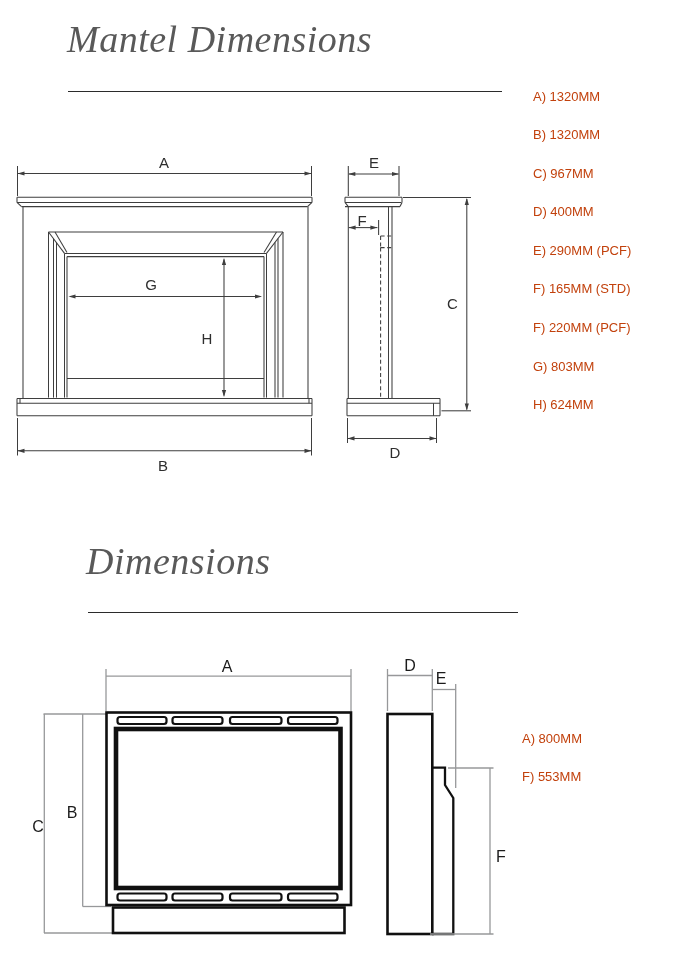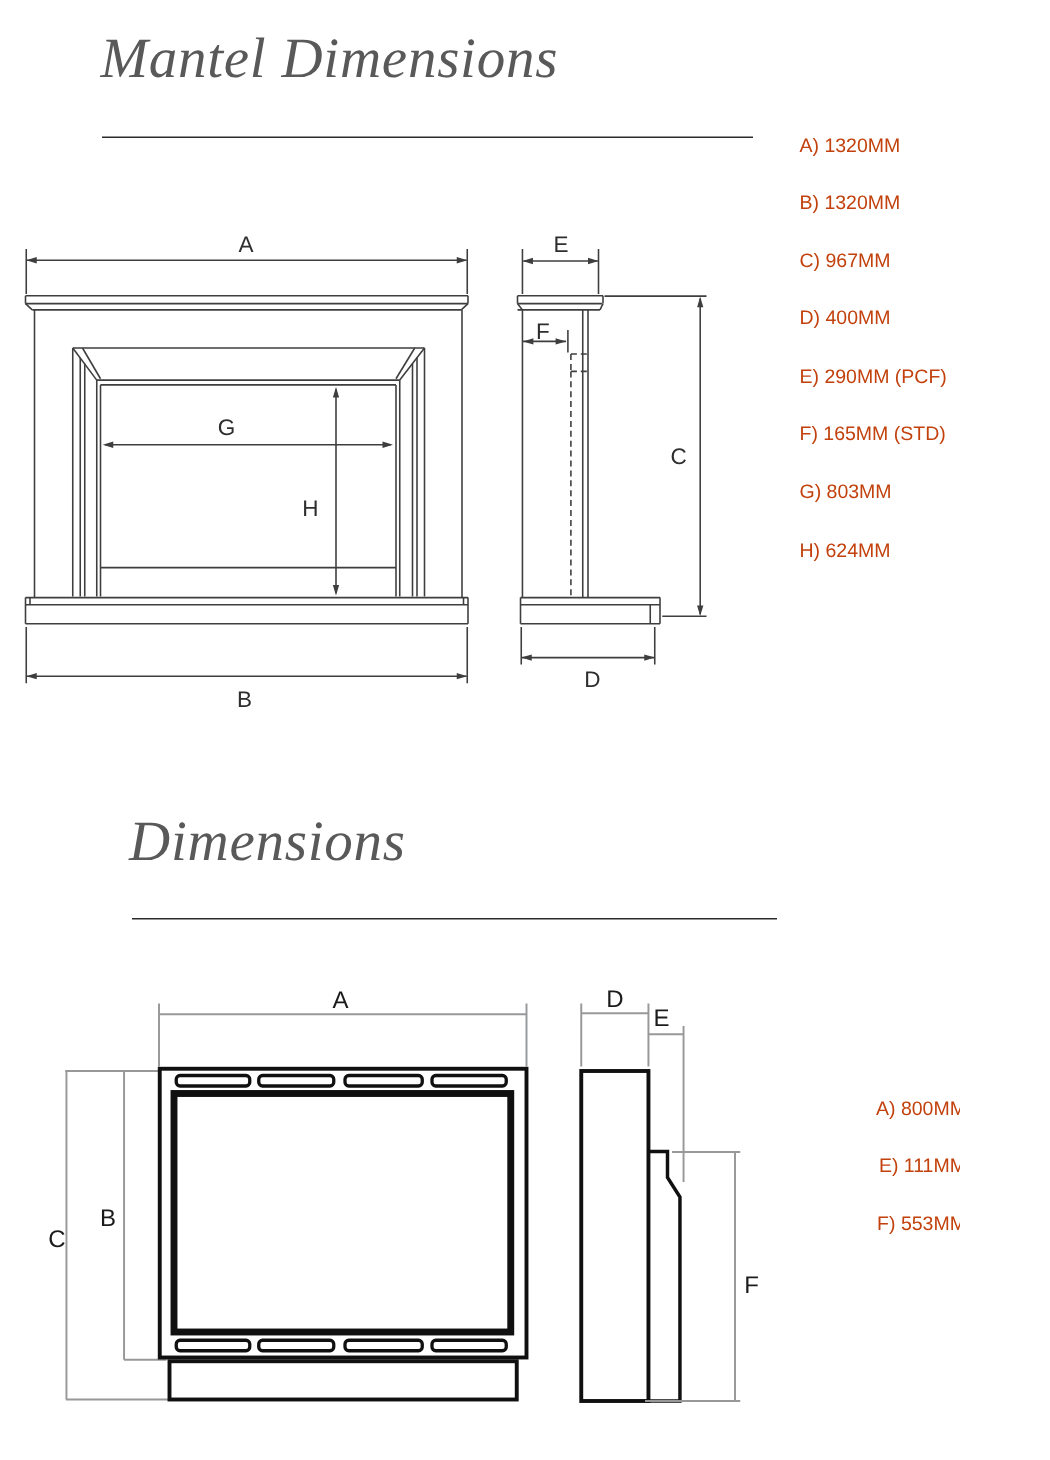"F) 220MM (PCF)" div.lrow { html: none -> <div>F) 220MM (PCF)</div> }
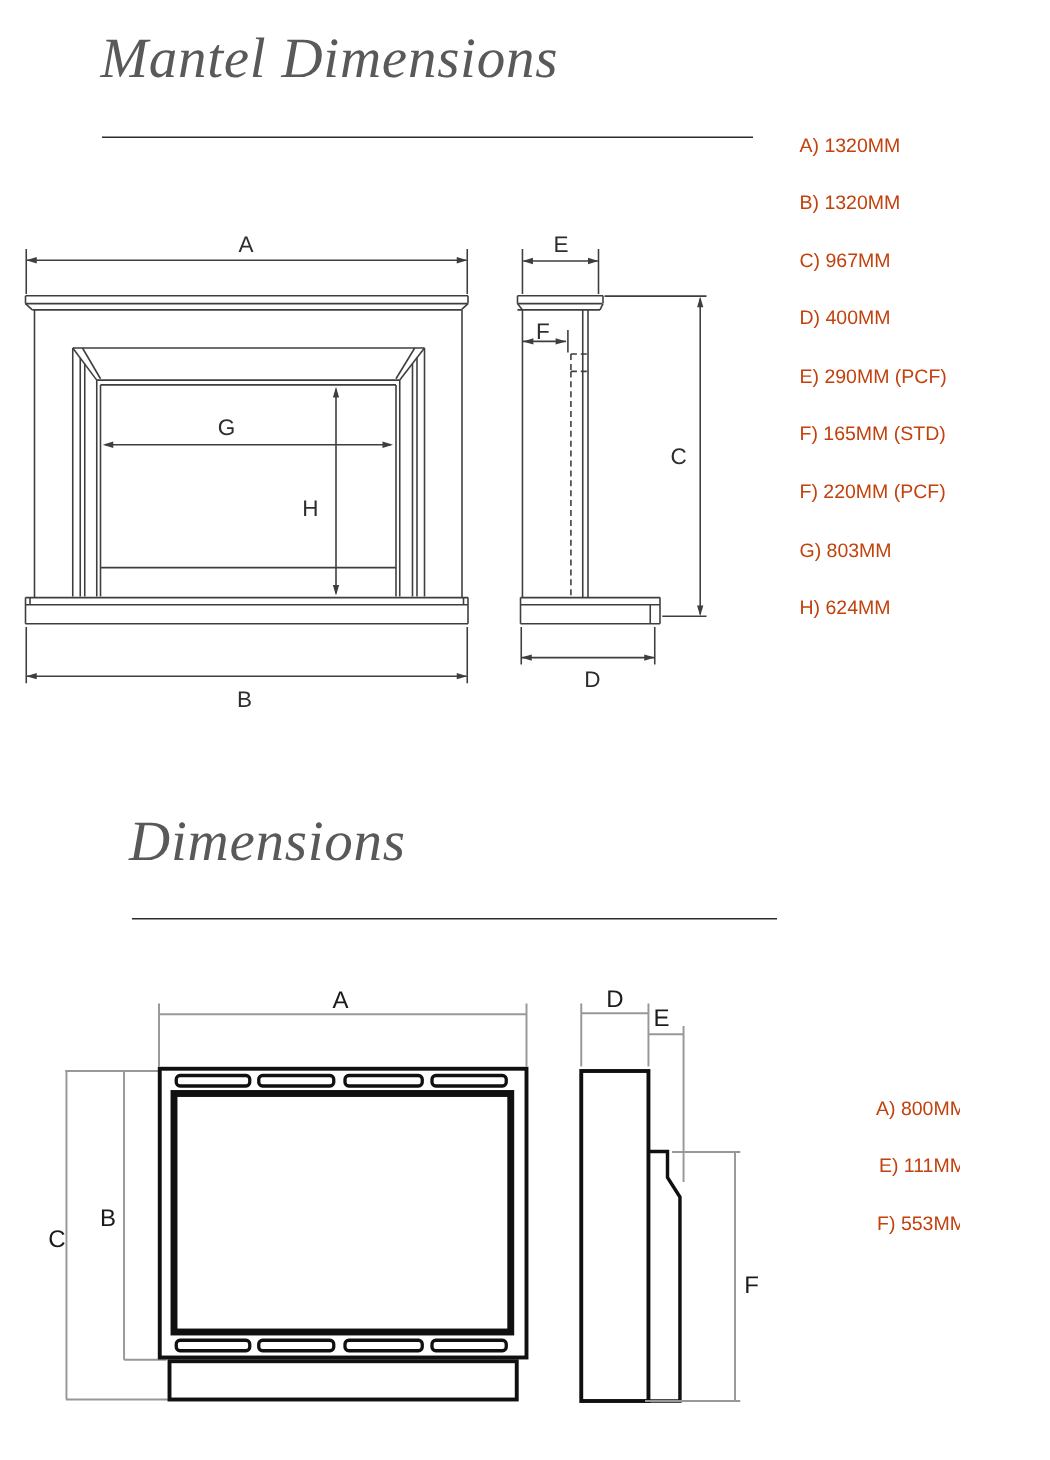"A) 800MM" .l2 { left: 584px -> 522px; text-align: right -> none }
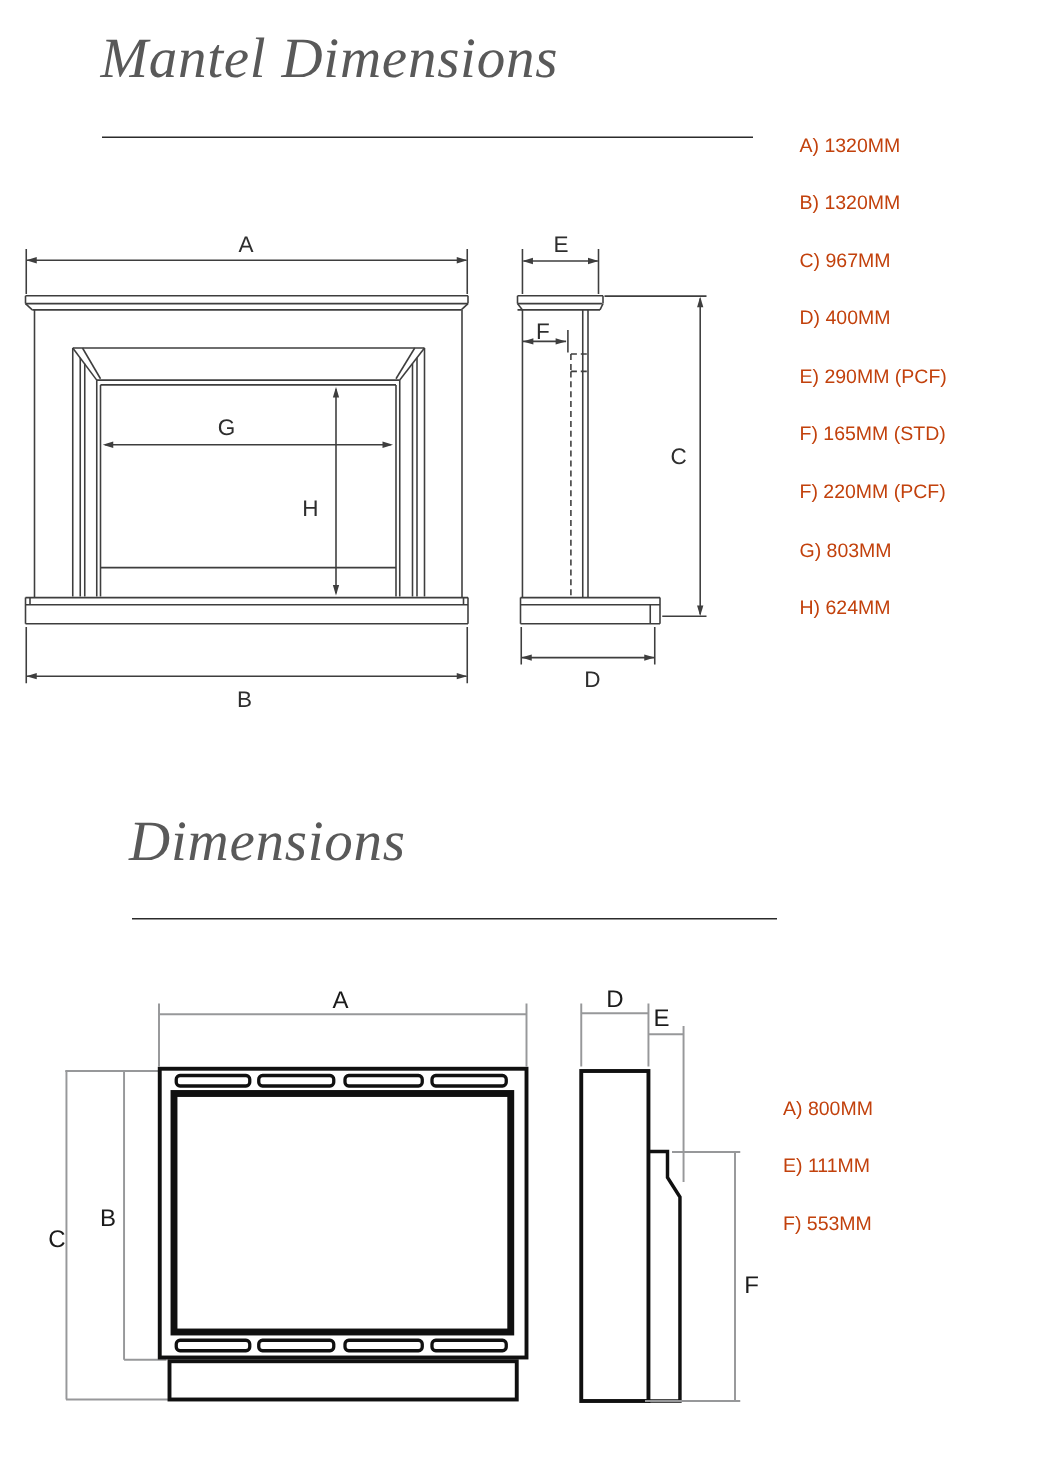"E) 111MM" div.lrow { html: <div>E) 111MM</div> -> none }
